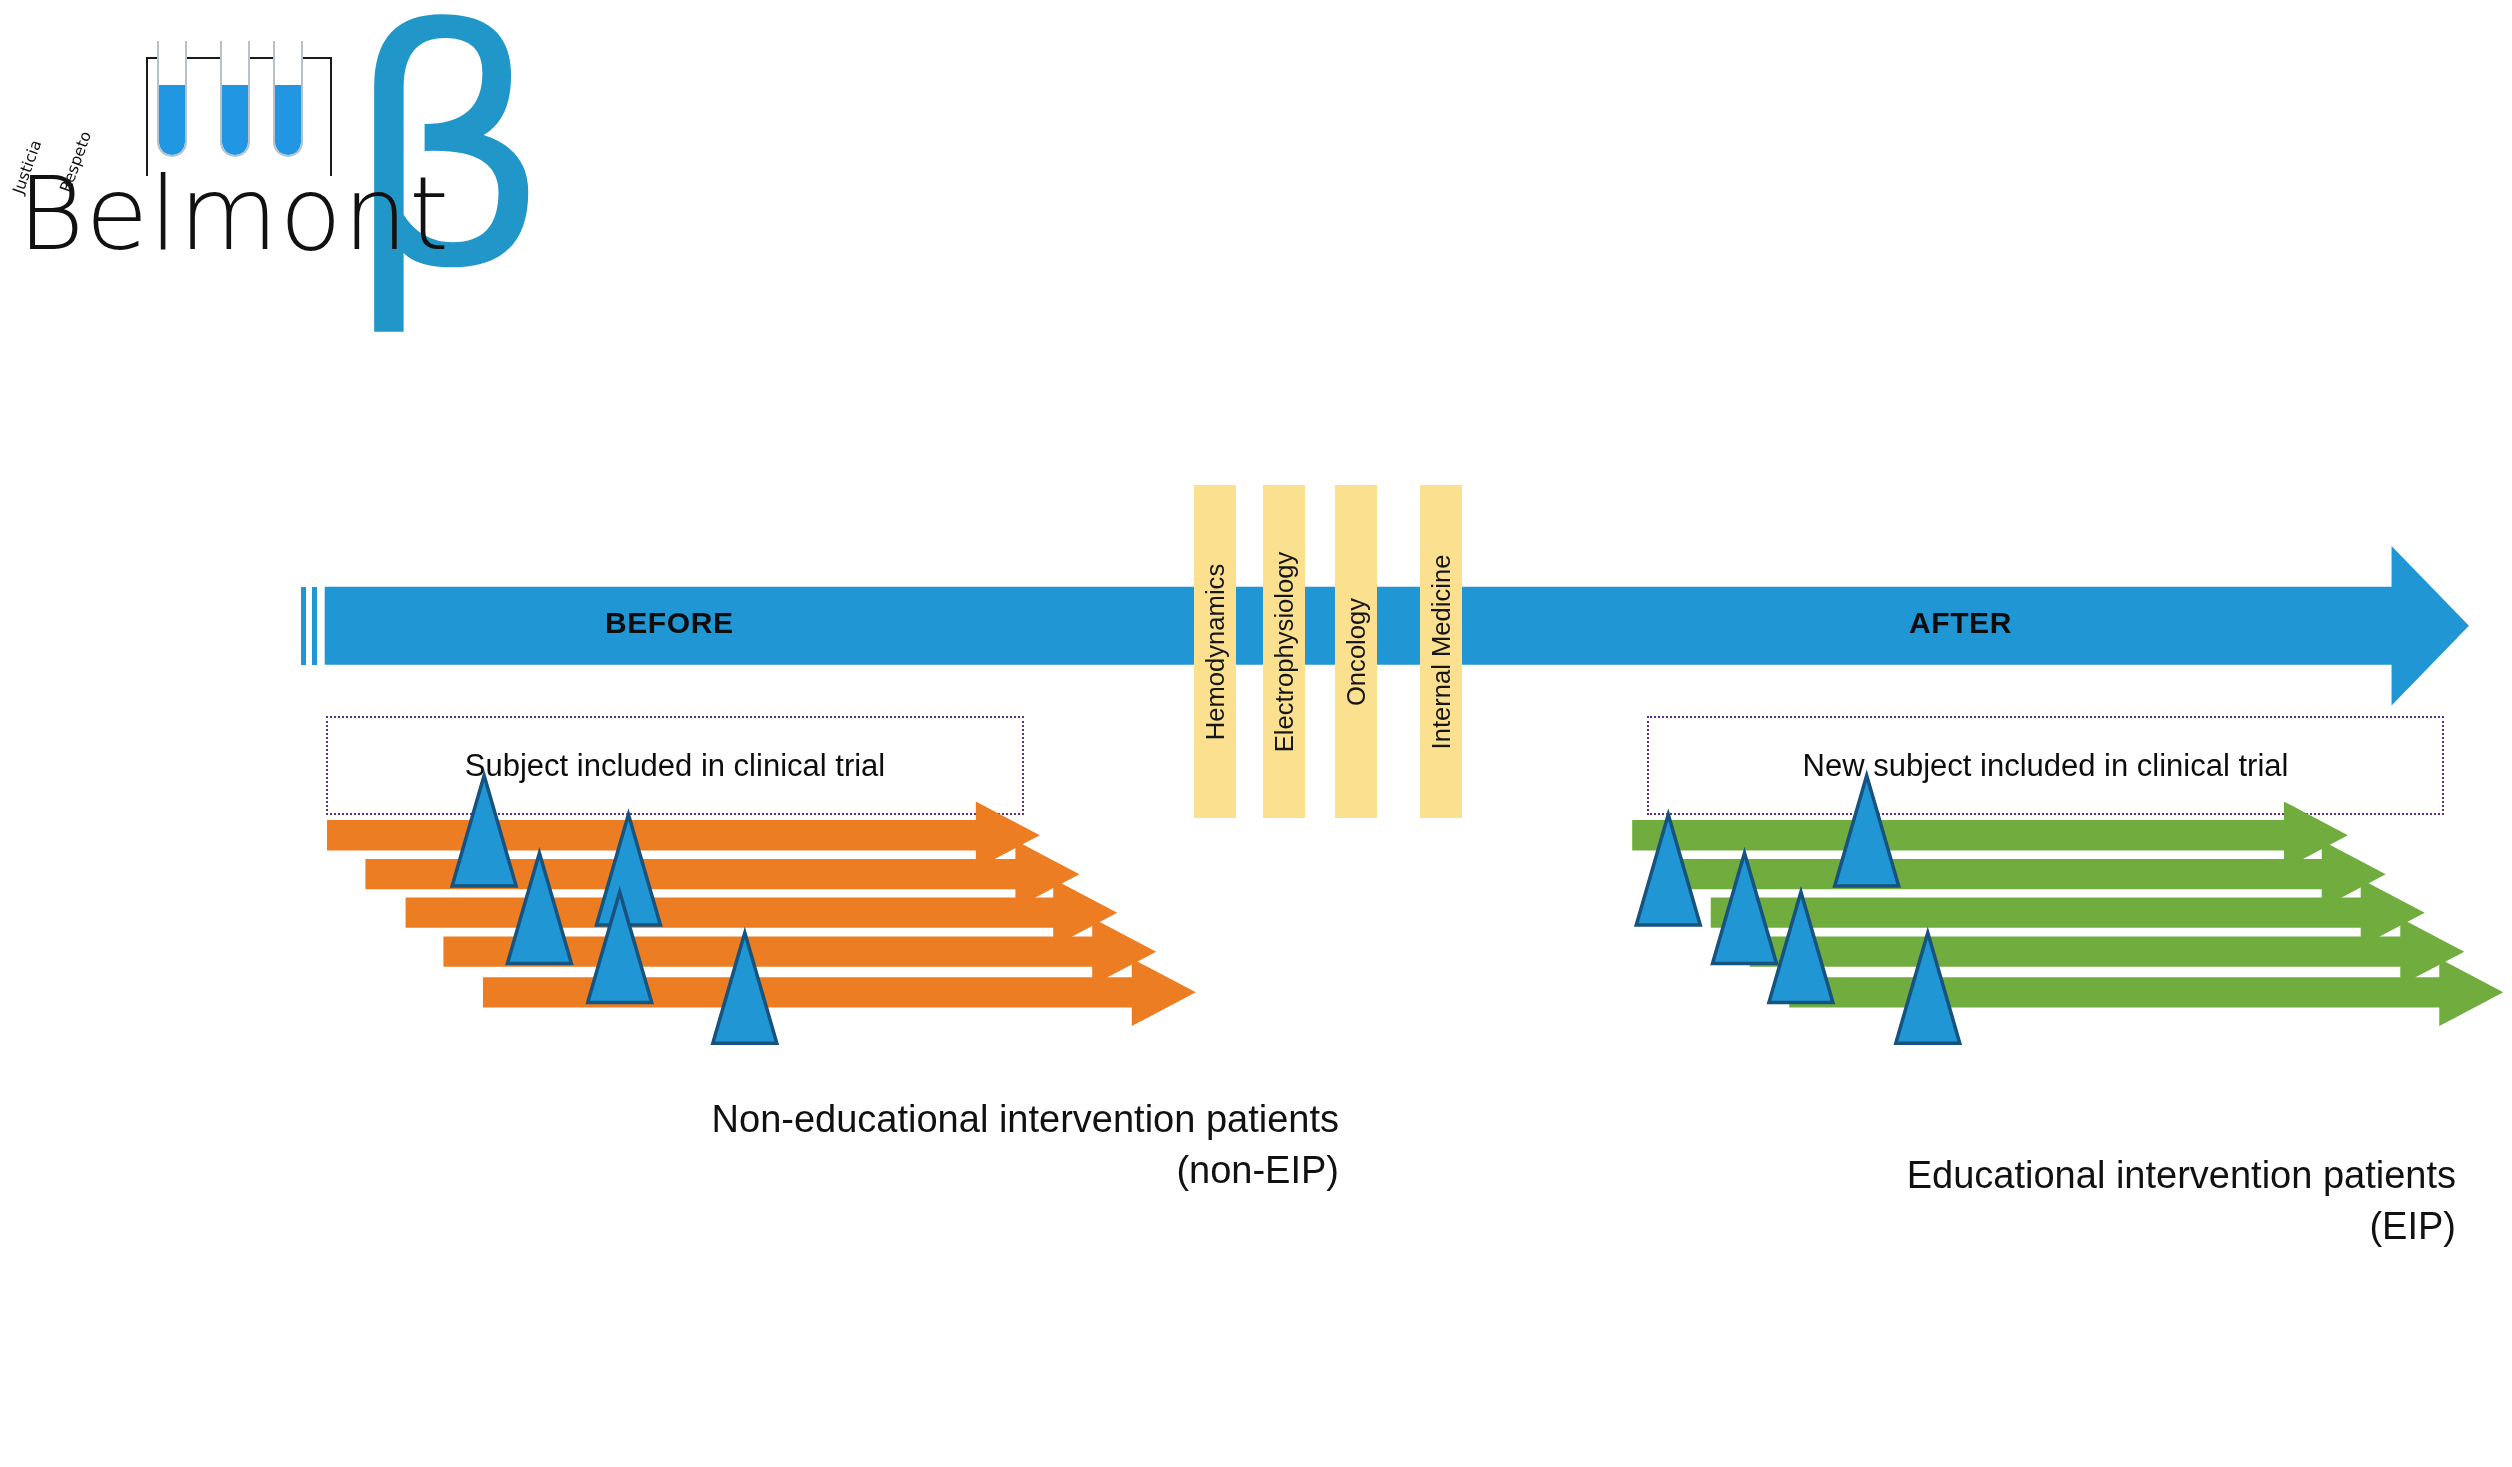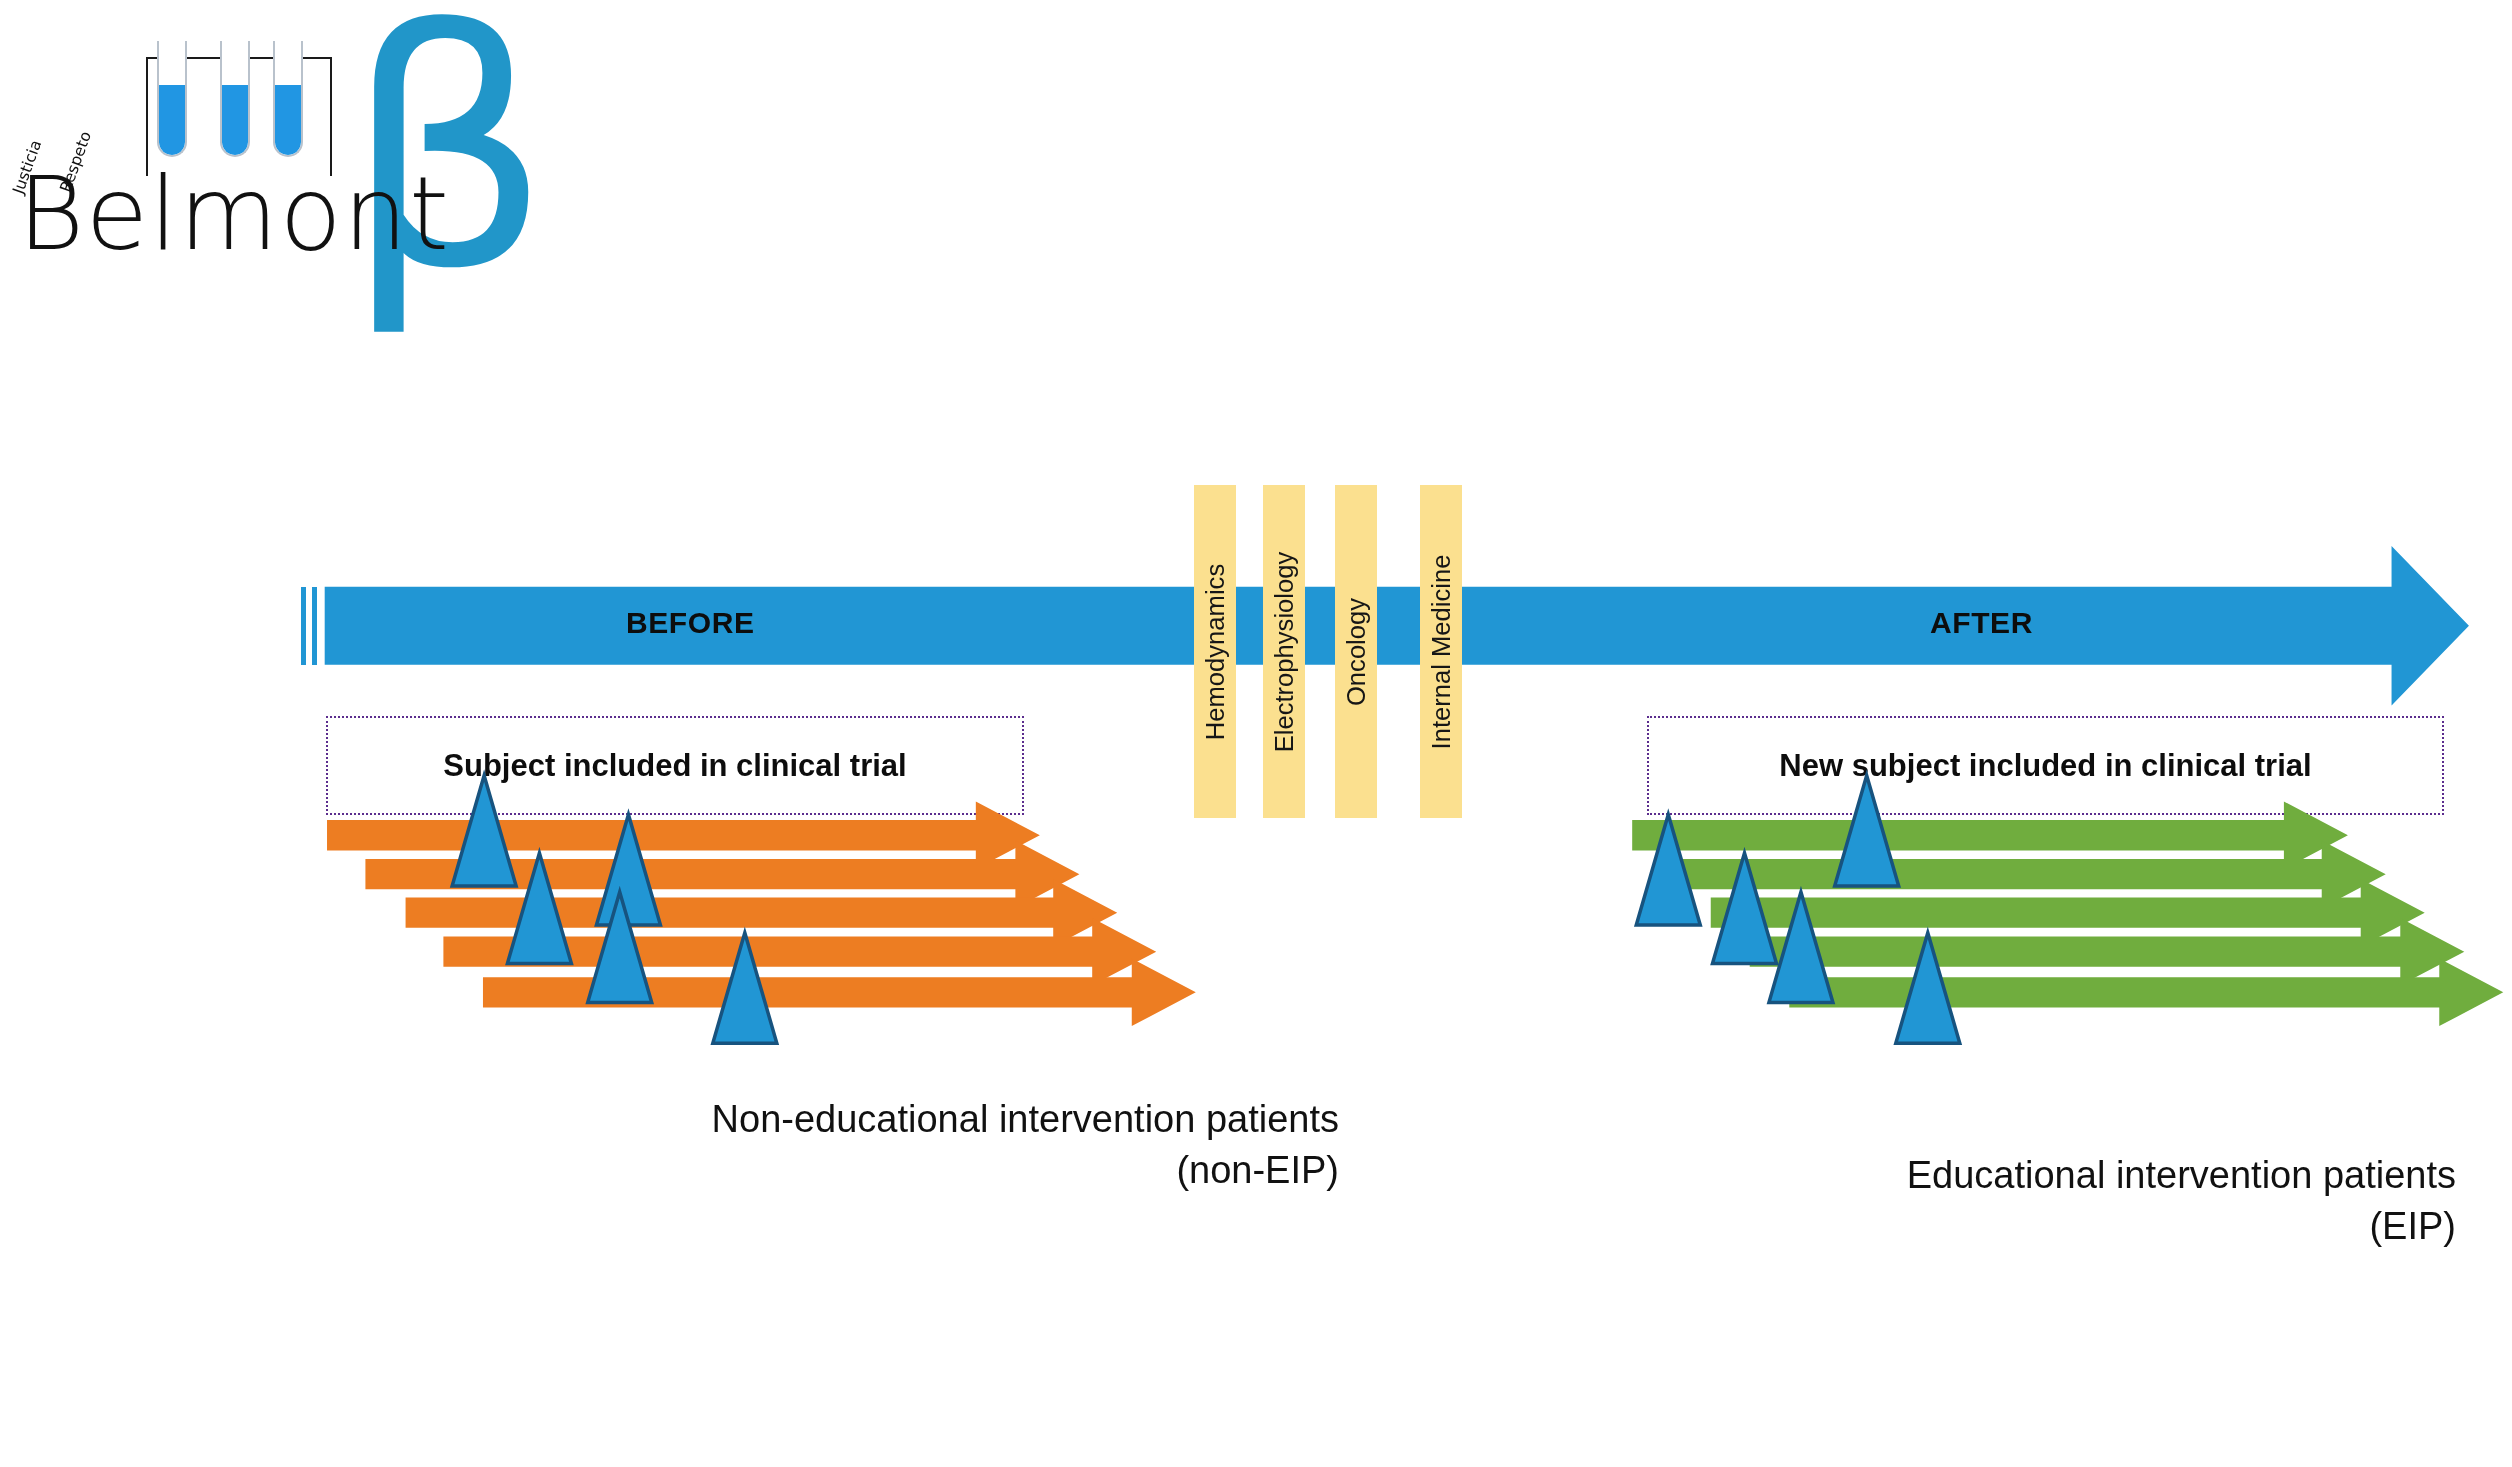"BEFORE" .tl-label { margin-left: 21px -> none }
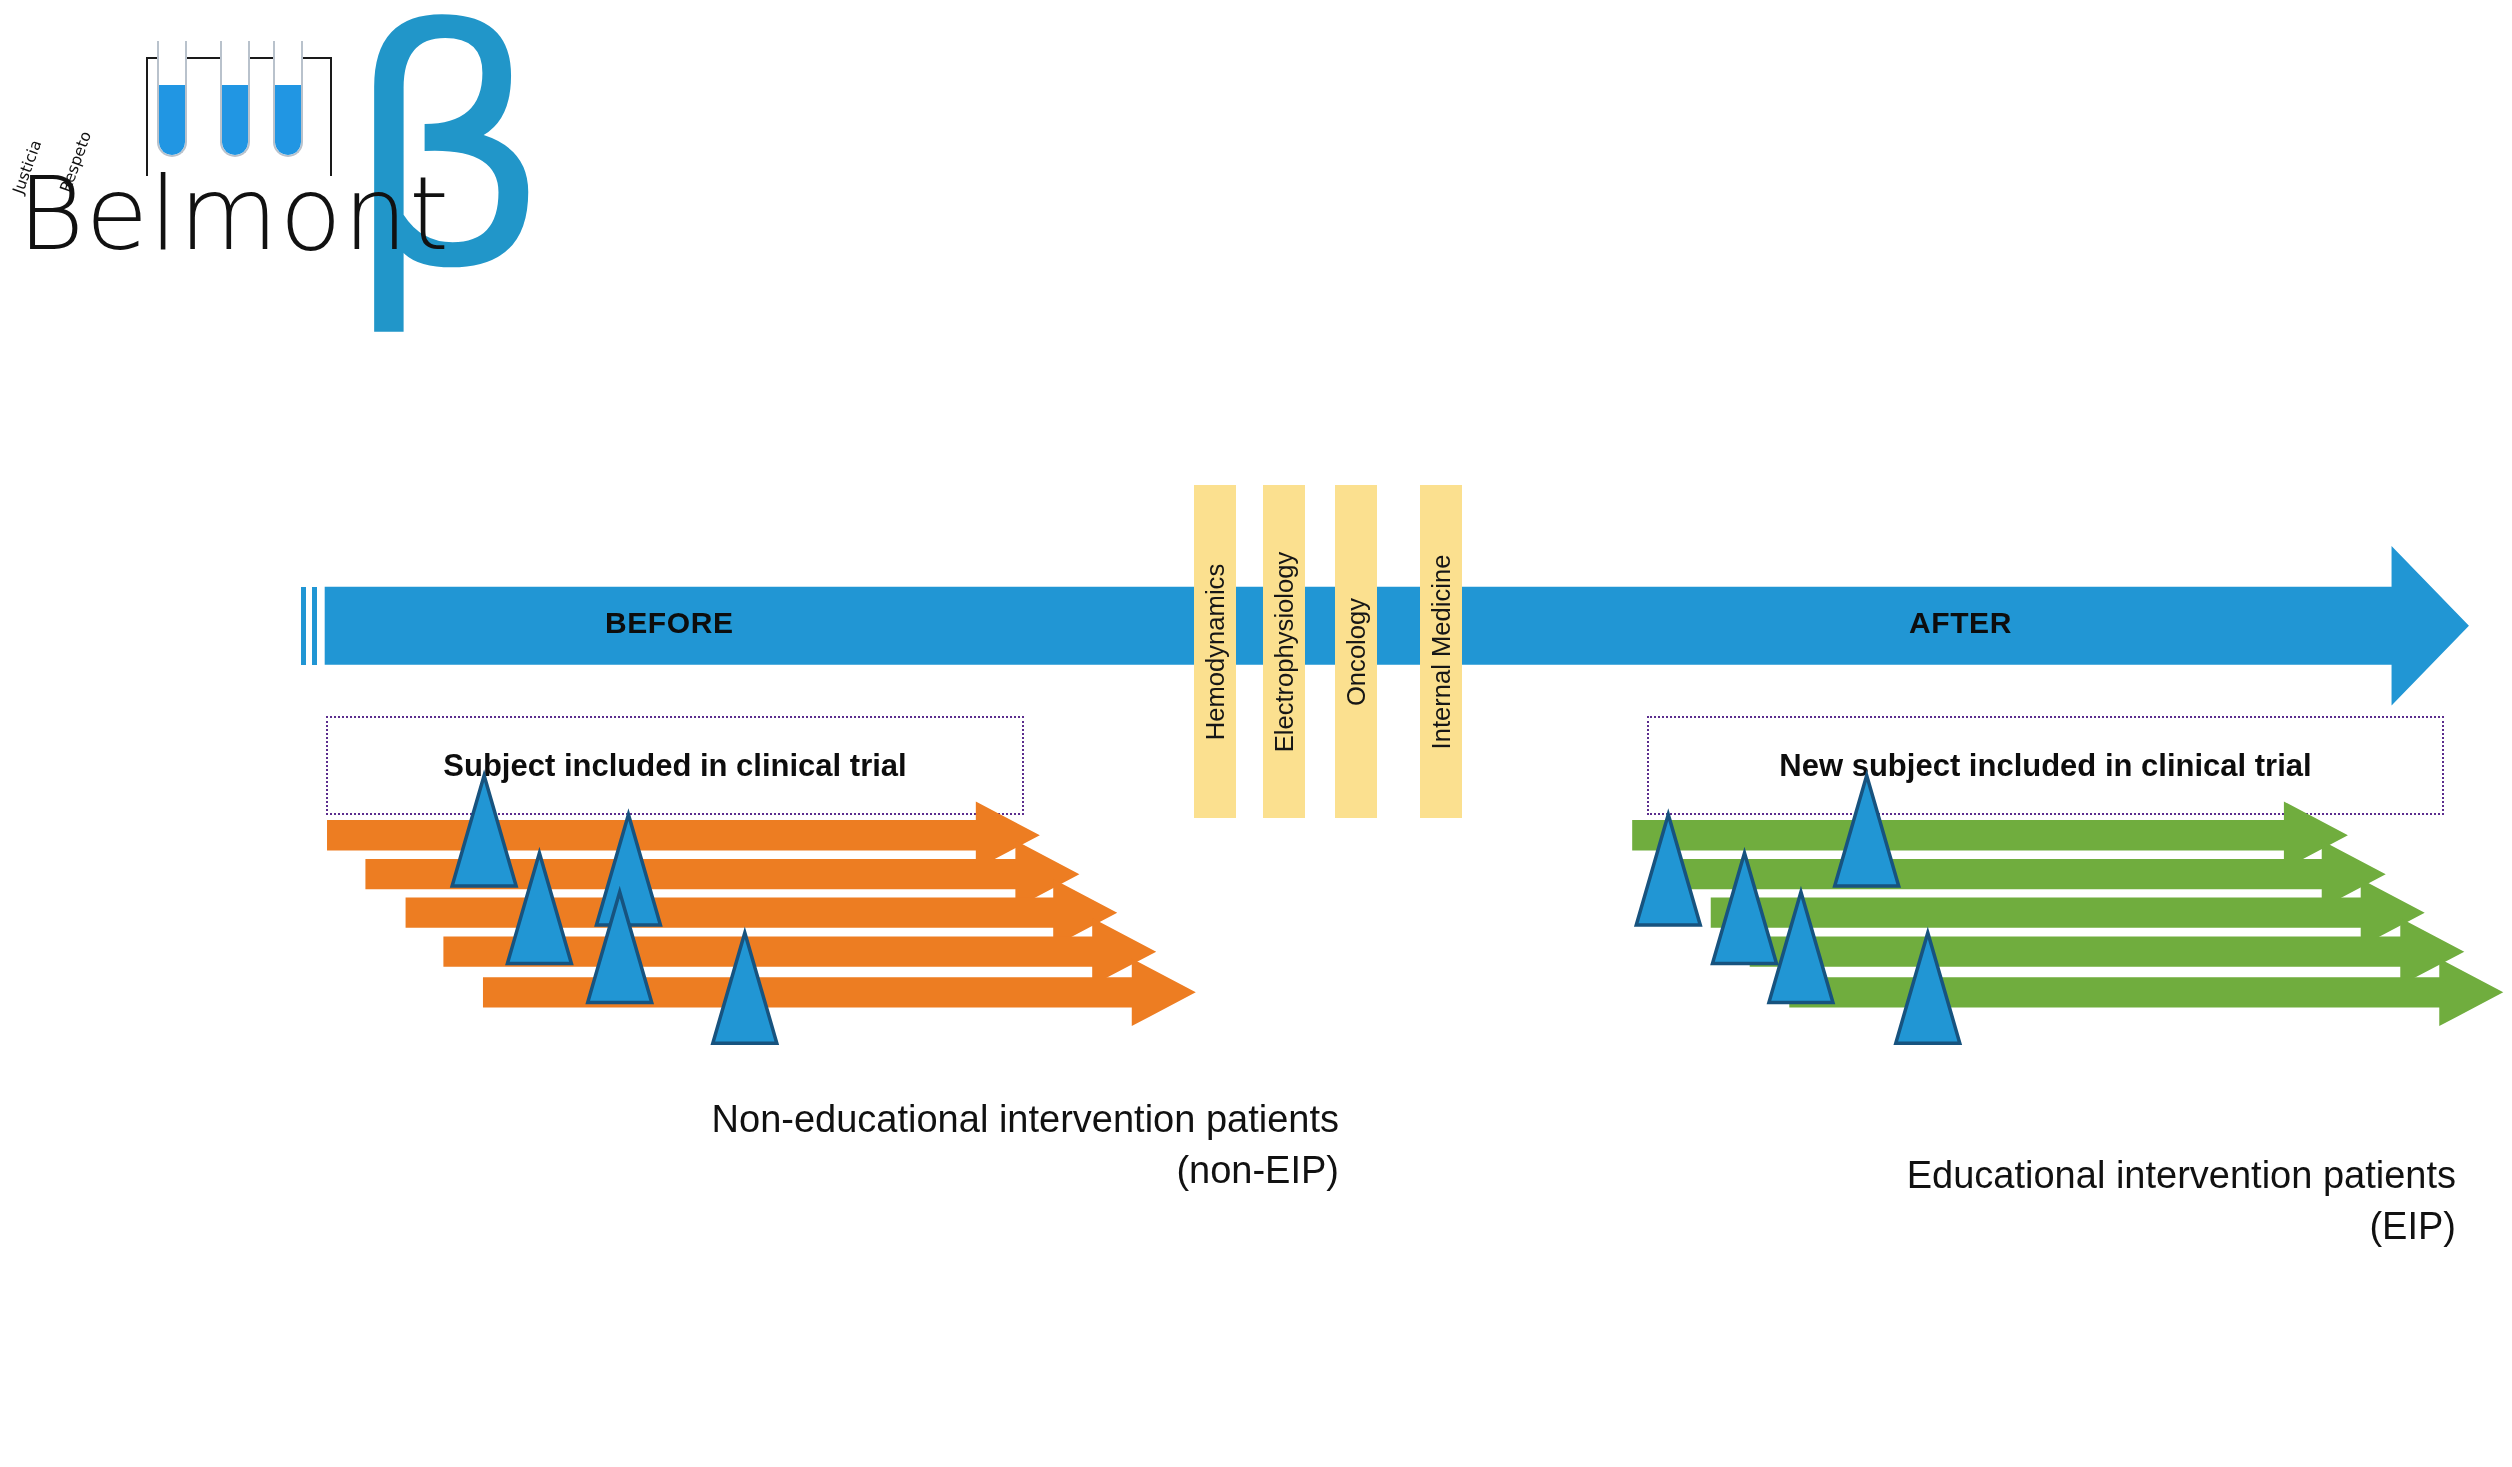"Subject included in clinical trial" .callout span { font-weight: bold -> normal }
